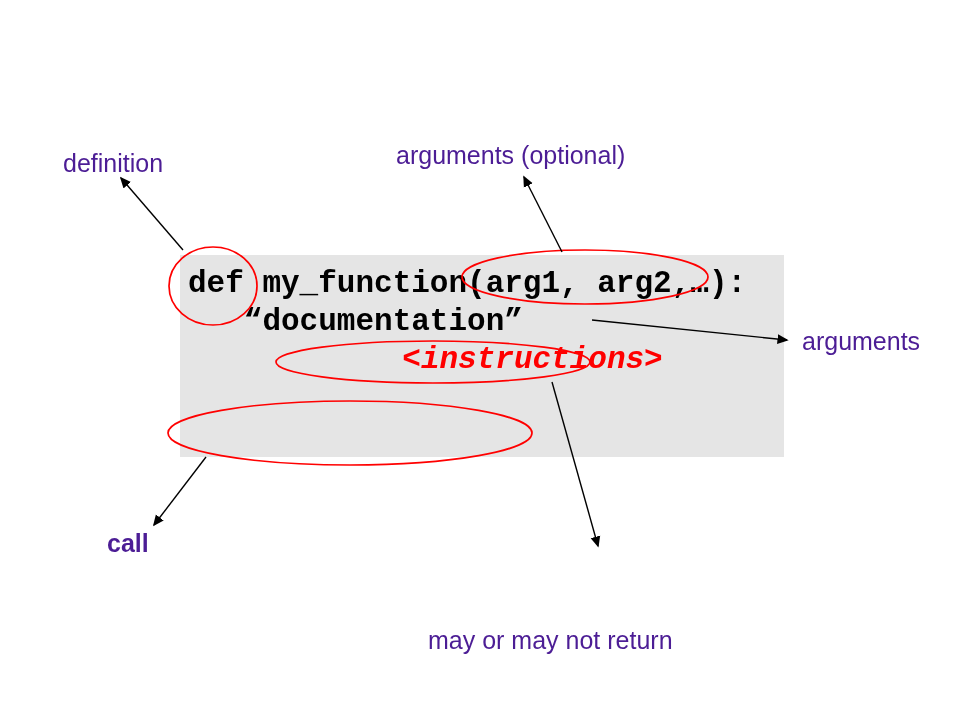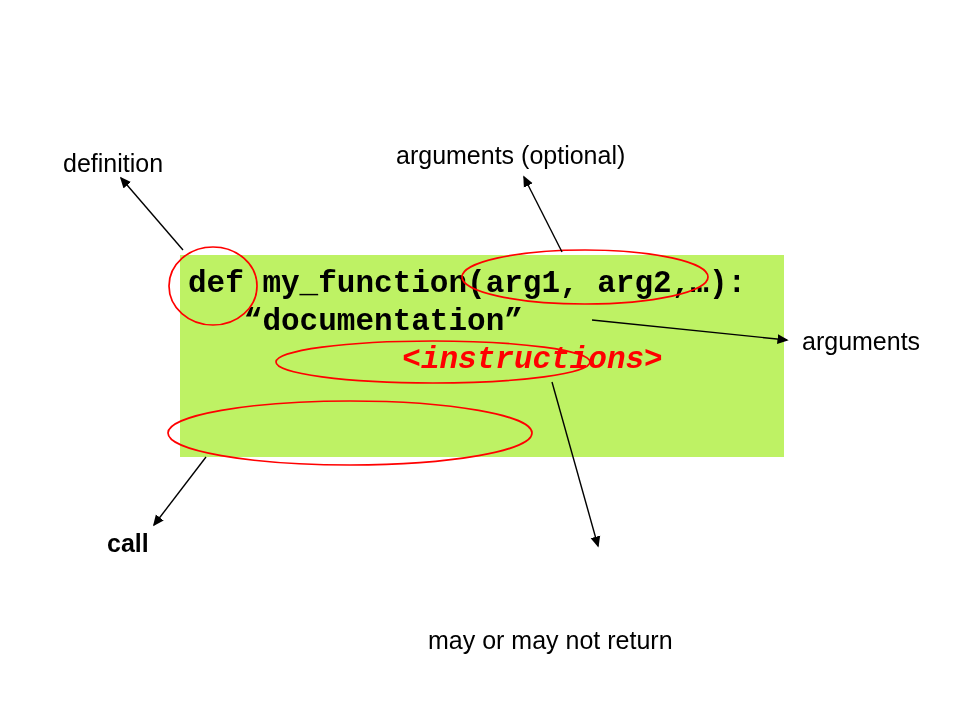"definition" .label { color: #000000 -> #4c1d95 }
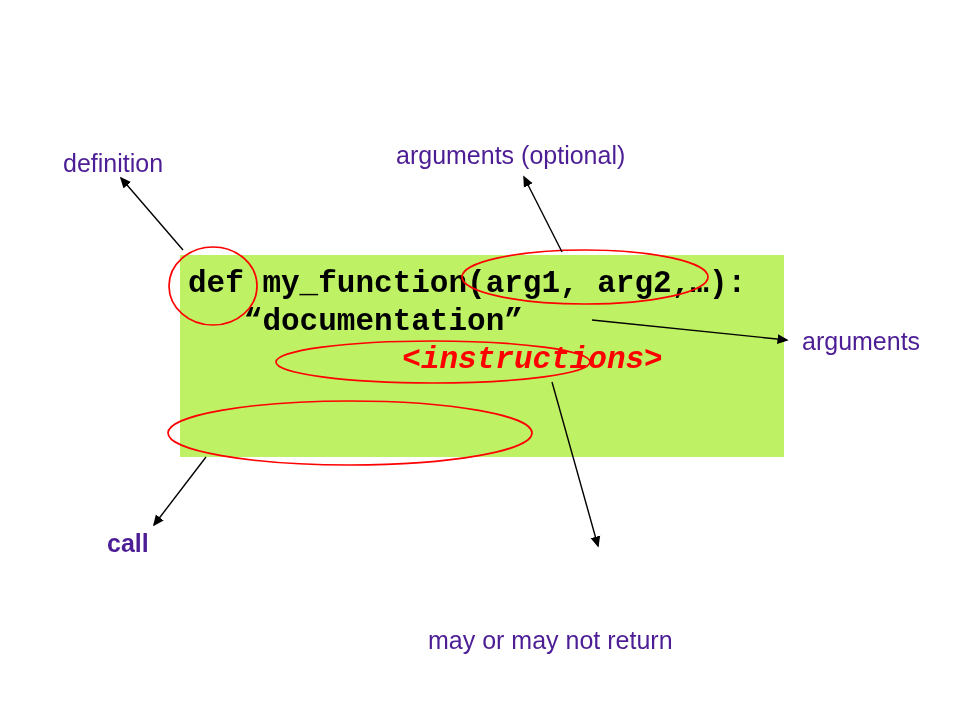"def my_function(arg1, arg2,…):" .code-box { background: #bef264 -> #e5e5e5 }
